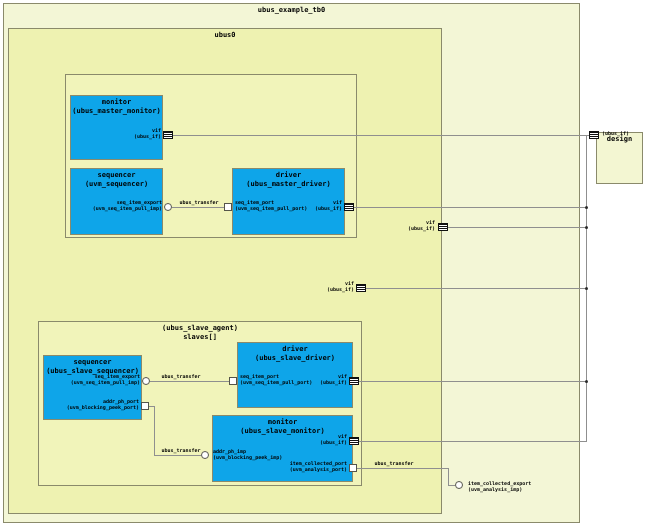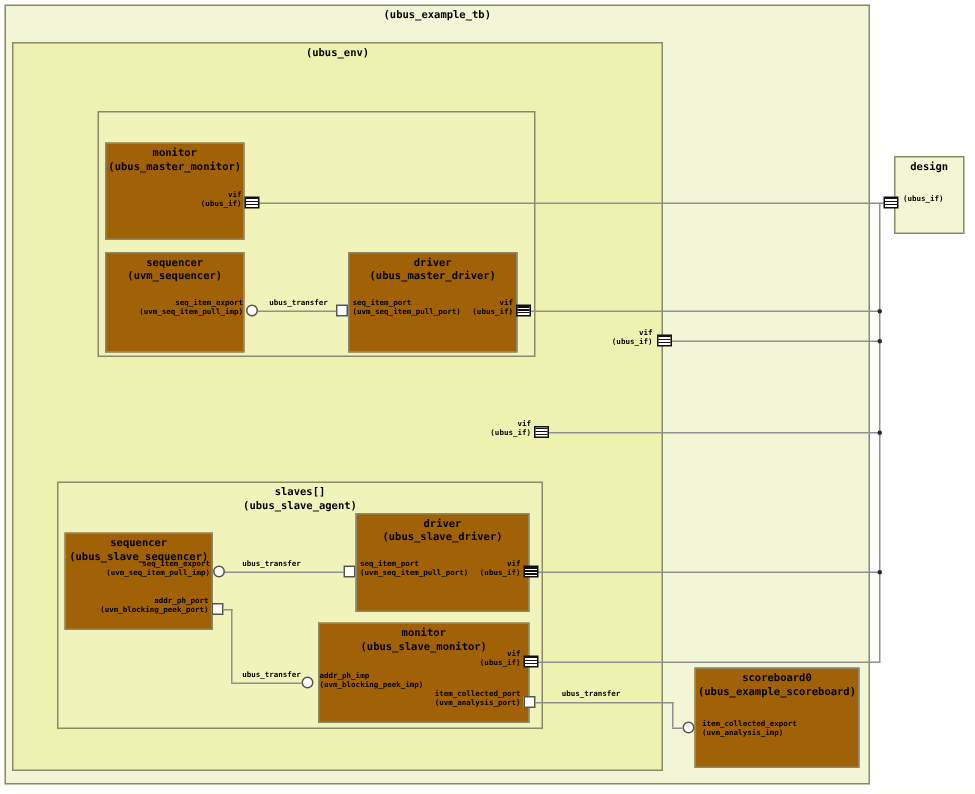"ubus_example_tb0" div { html: none -> <div>ubus_example_tb0</div> }
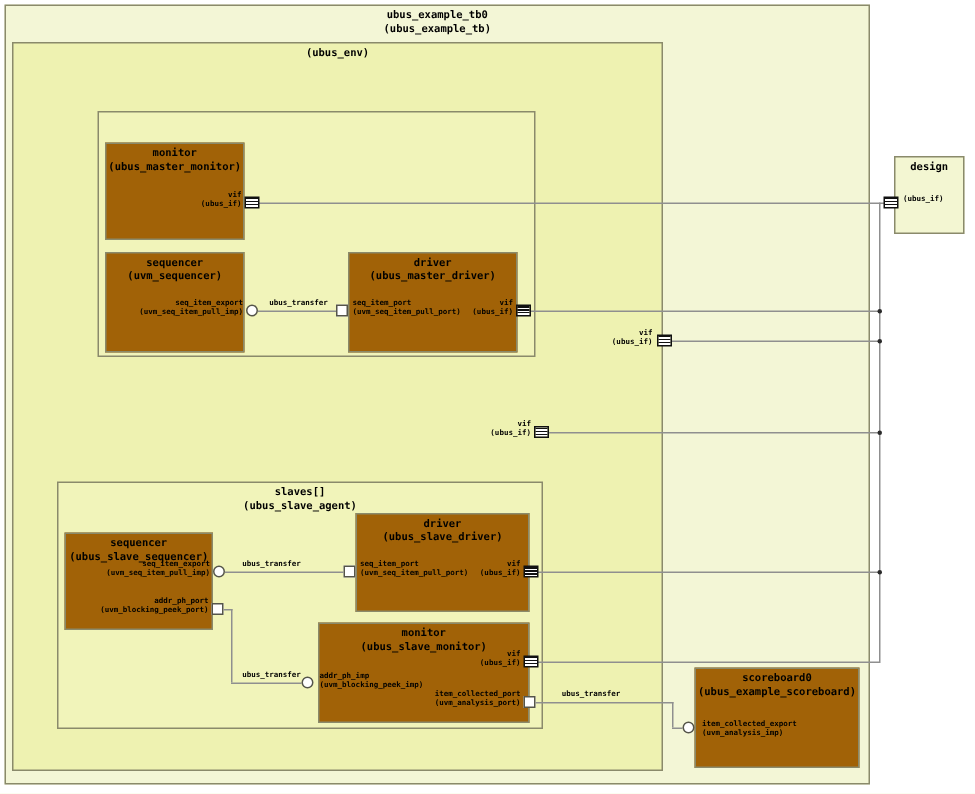"(ubus_example_tb)" div { html: <div>(ubus_example_tb)</div> -> none }
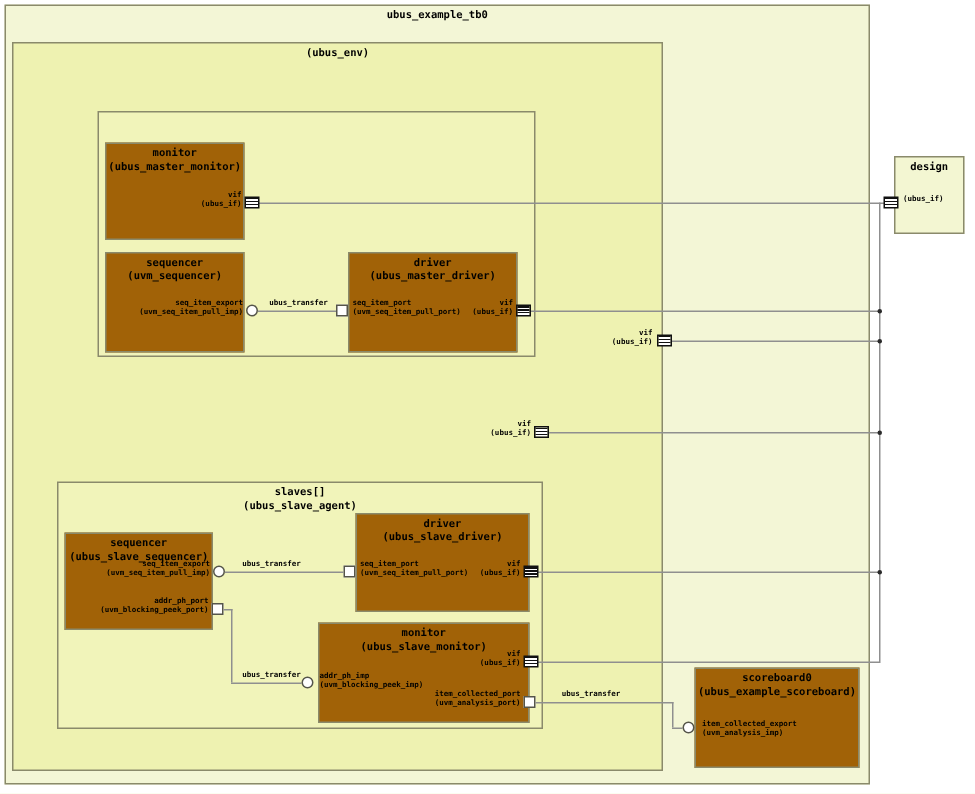"ubus0" div { html: none -> <div>ubus0</div> }
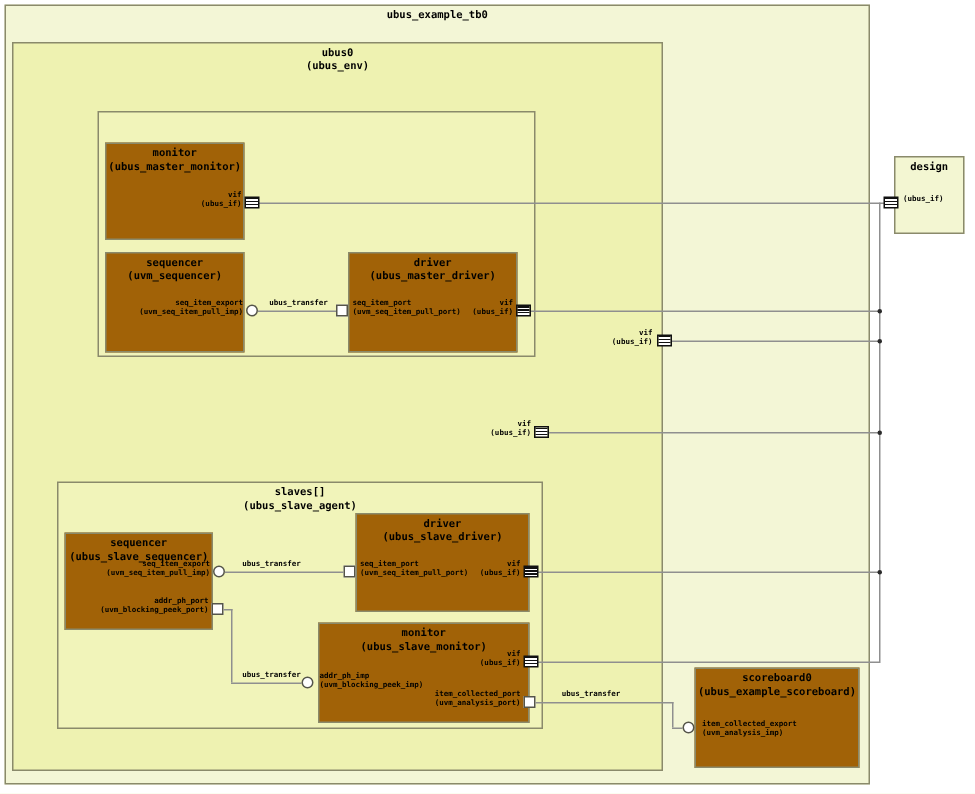"(ubus_env)" div { html: <div>(ubus_env)</div> -> none }
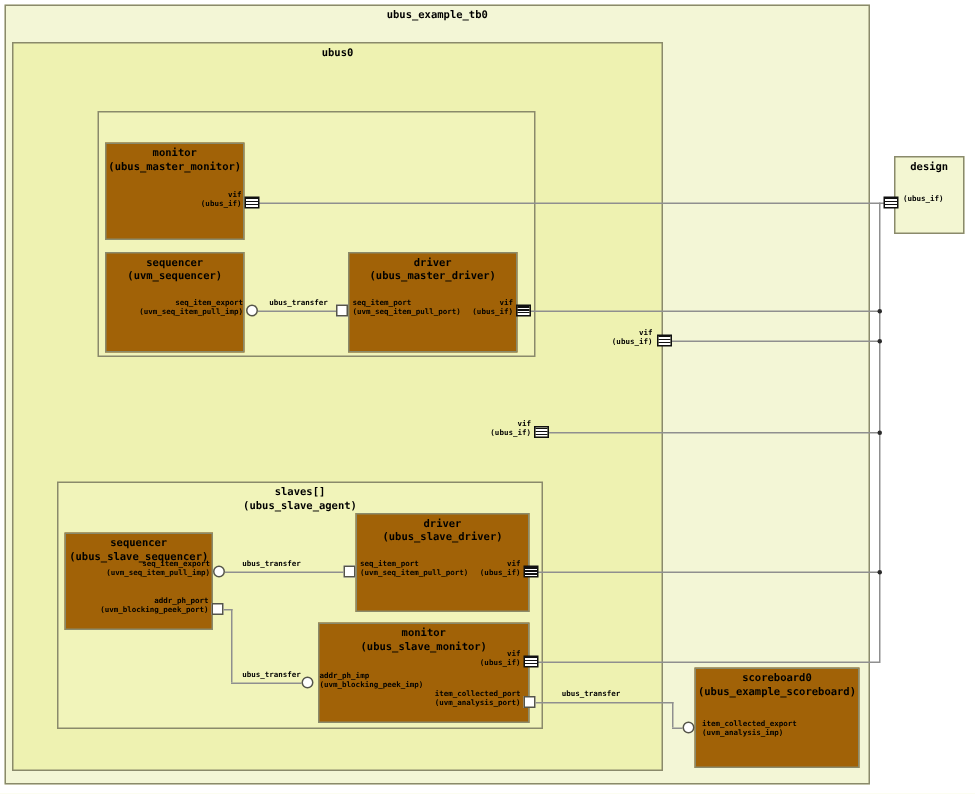"monitor" .fill-leaf { background: #a16207 -> #0ea5e9 }
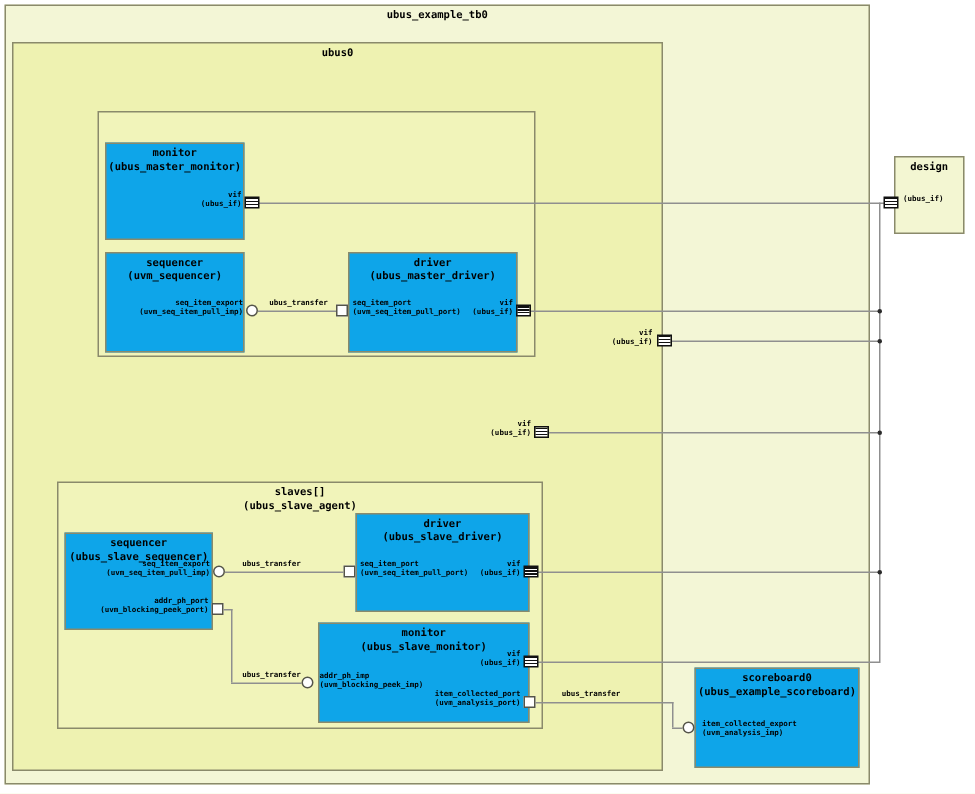"design" .fill-design { margin-top: none -> 28px }
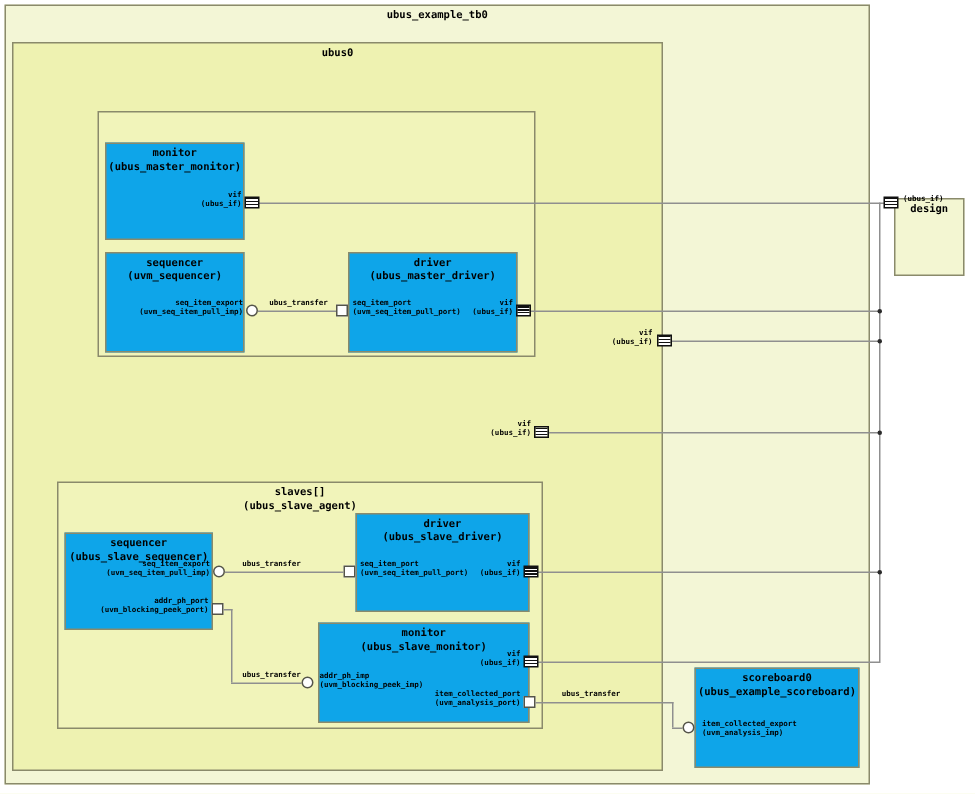"slaves[]" div { order: before "(ubus_slave_agent)" -> after "(ubus_slave_agent)" }
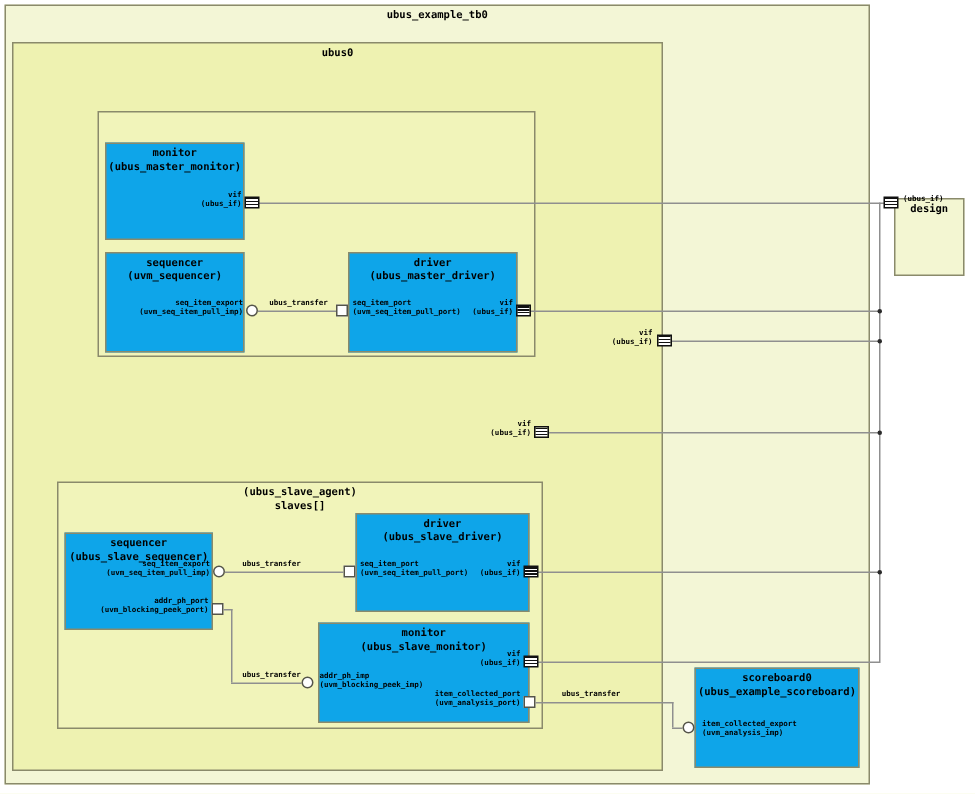"scoreboard0" div.box { html: <div> <div> <div>scoreboard0</div> <div>(ubus_example_scoreboard)</div> </div> </div> -> none }
